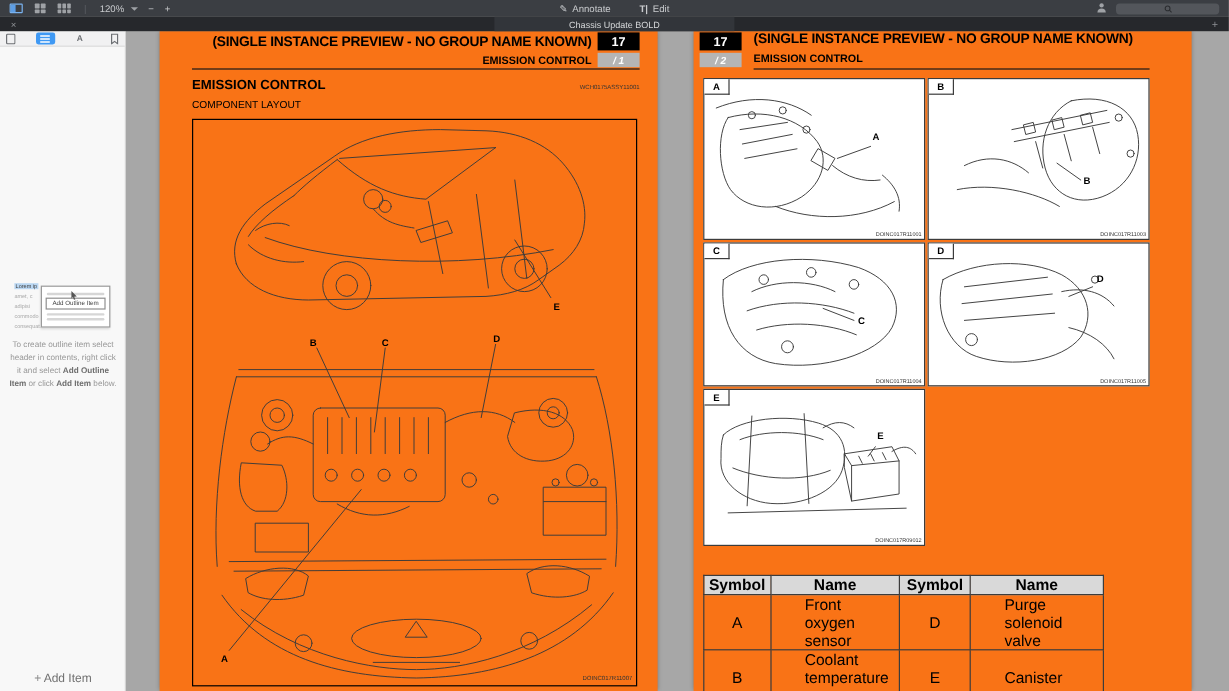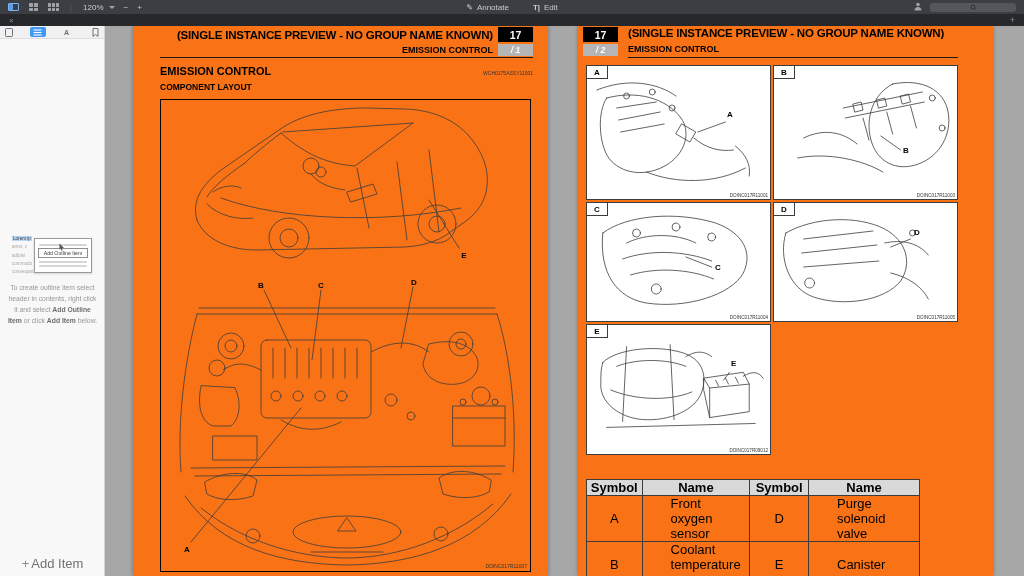"Chassis Update BOLD" span.tab-active { html: none -> <span> <span>Chassis Update BOLD</span> </span> }
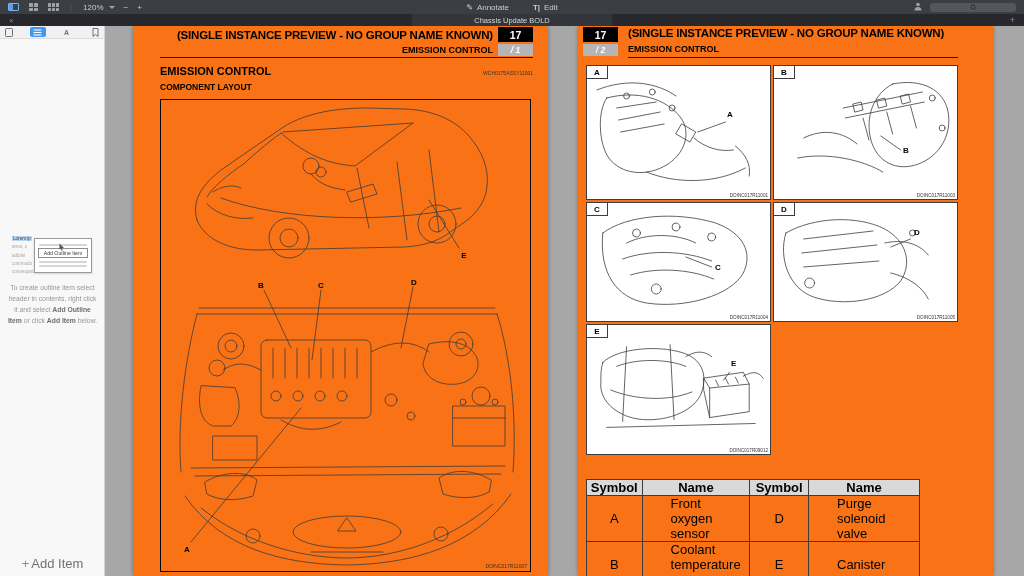"COMPONENT LAYOUT" .lp-sub { font-weight: bold -> normal }
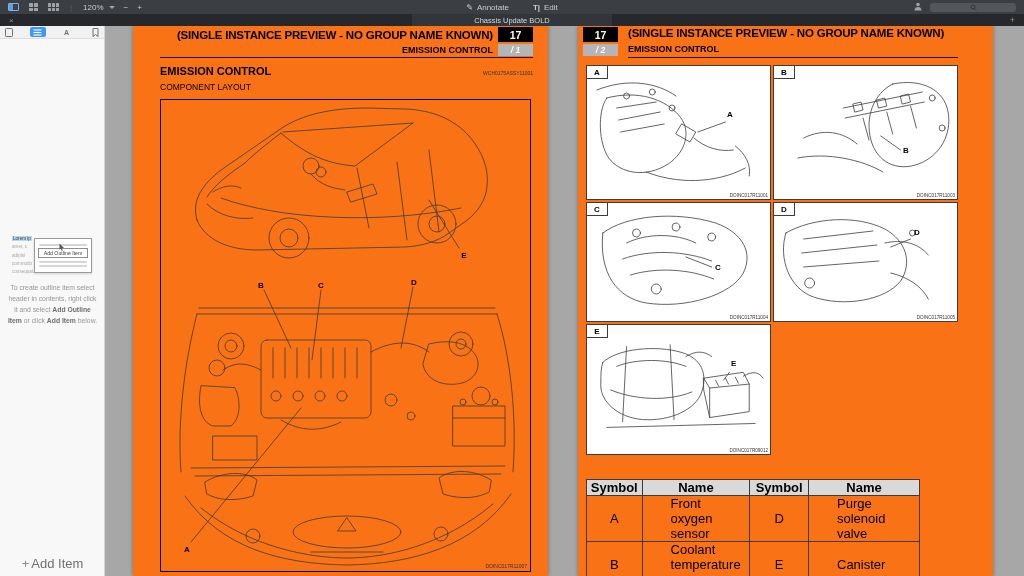"+ Add Item" .sb-additem { font-size: 13px -> 10px }
